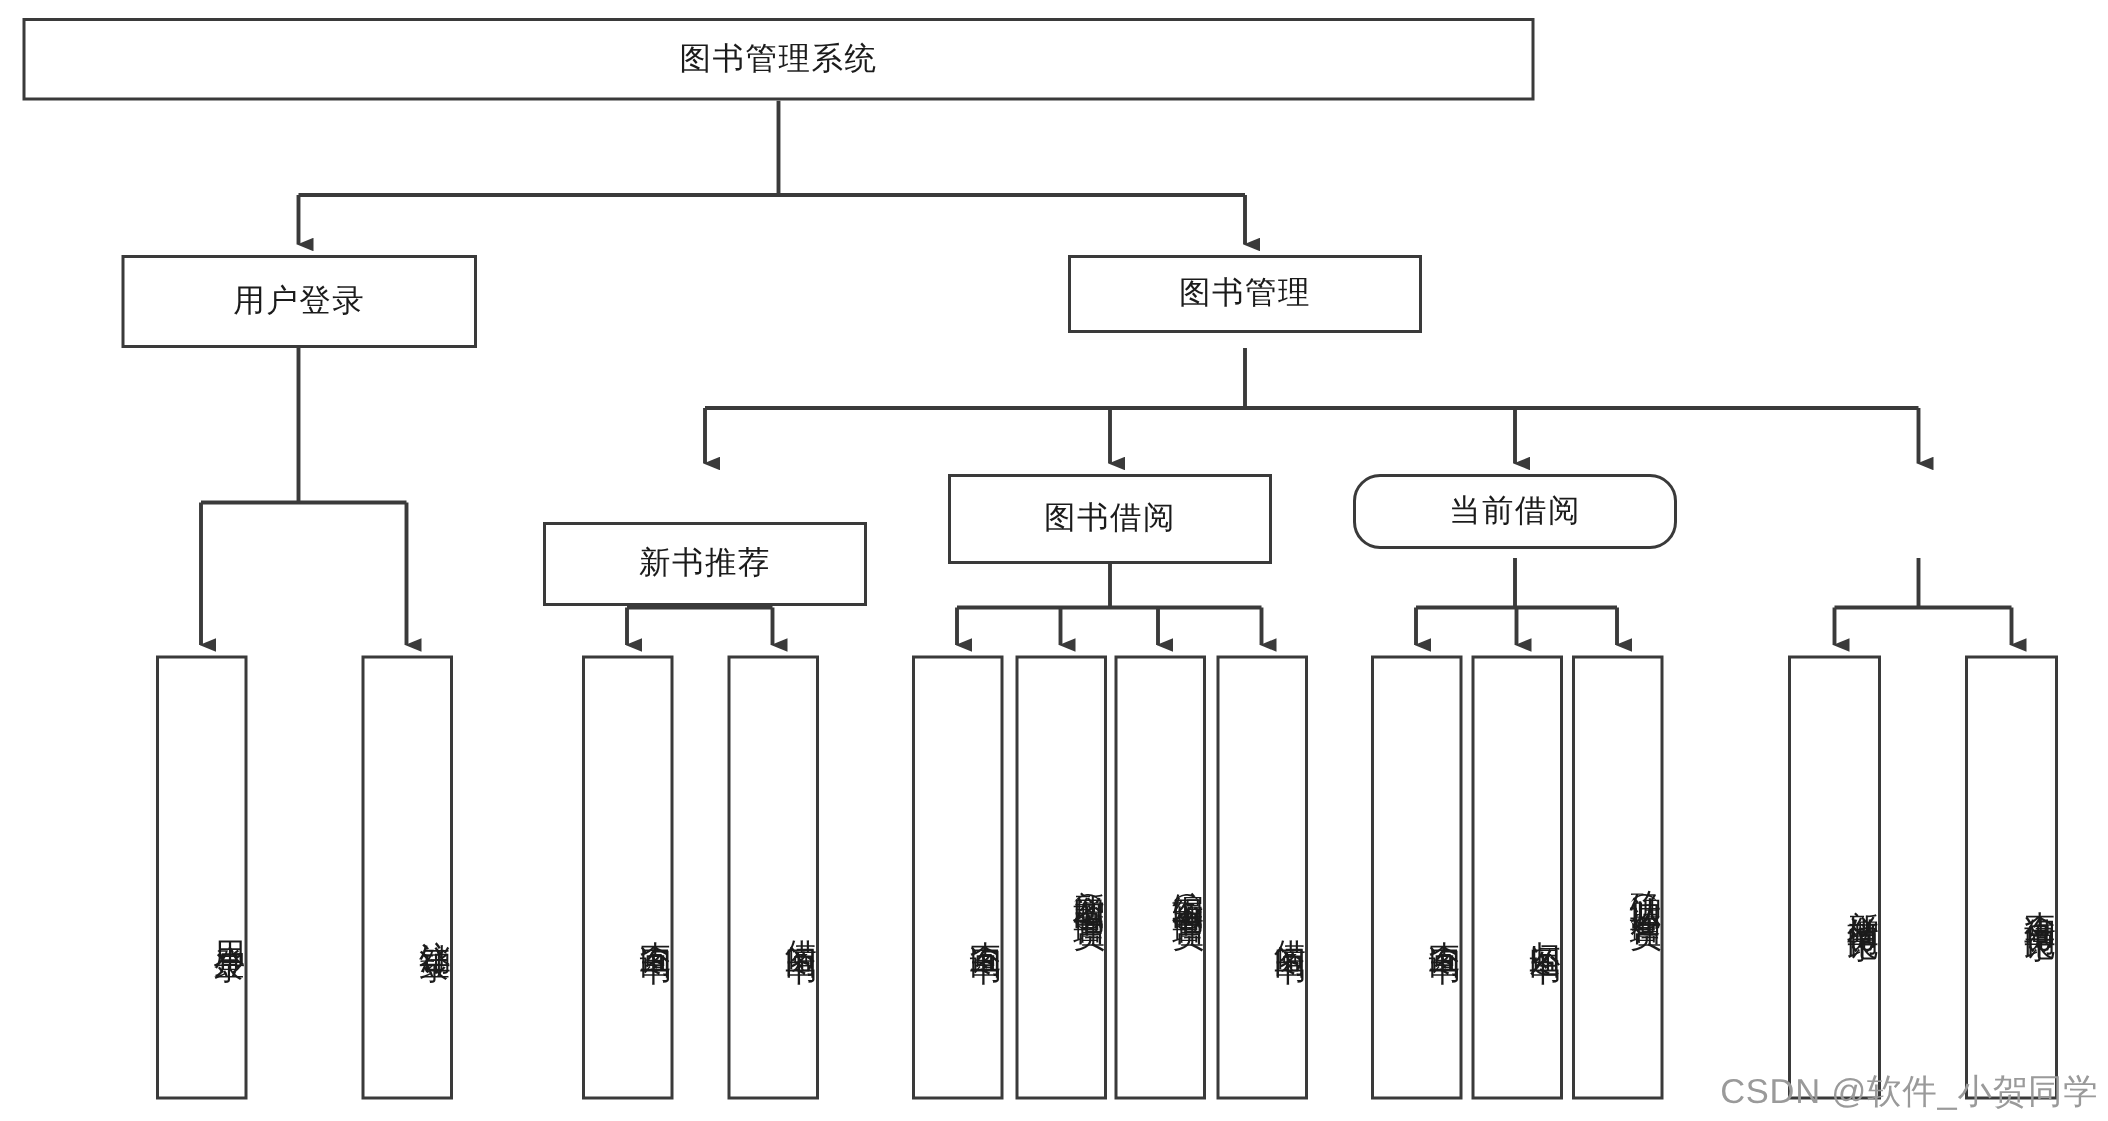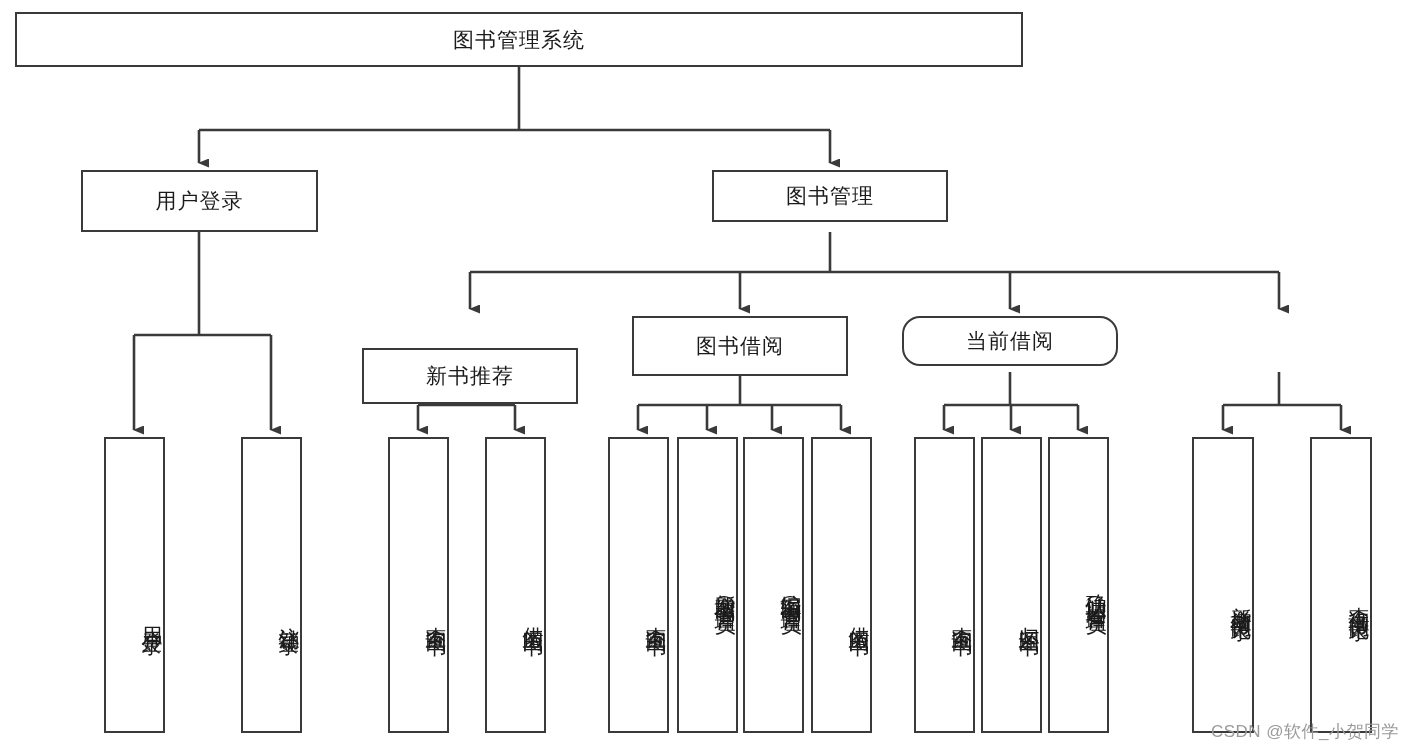"CSDN @软件_小贺同学" #watermark { font-size: 17px -> 23px }
